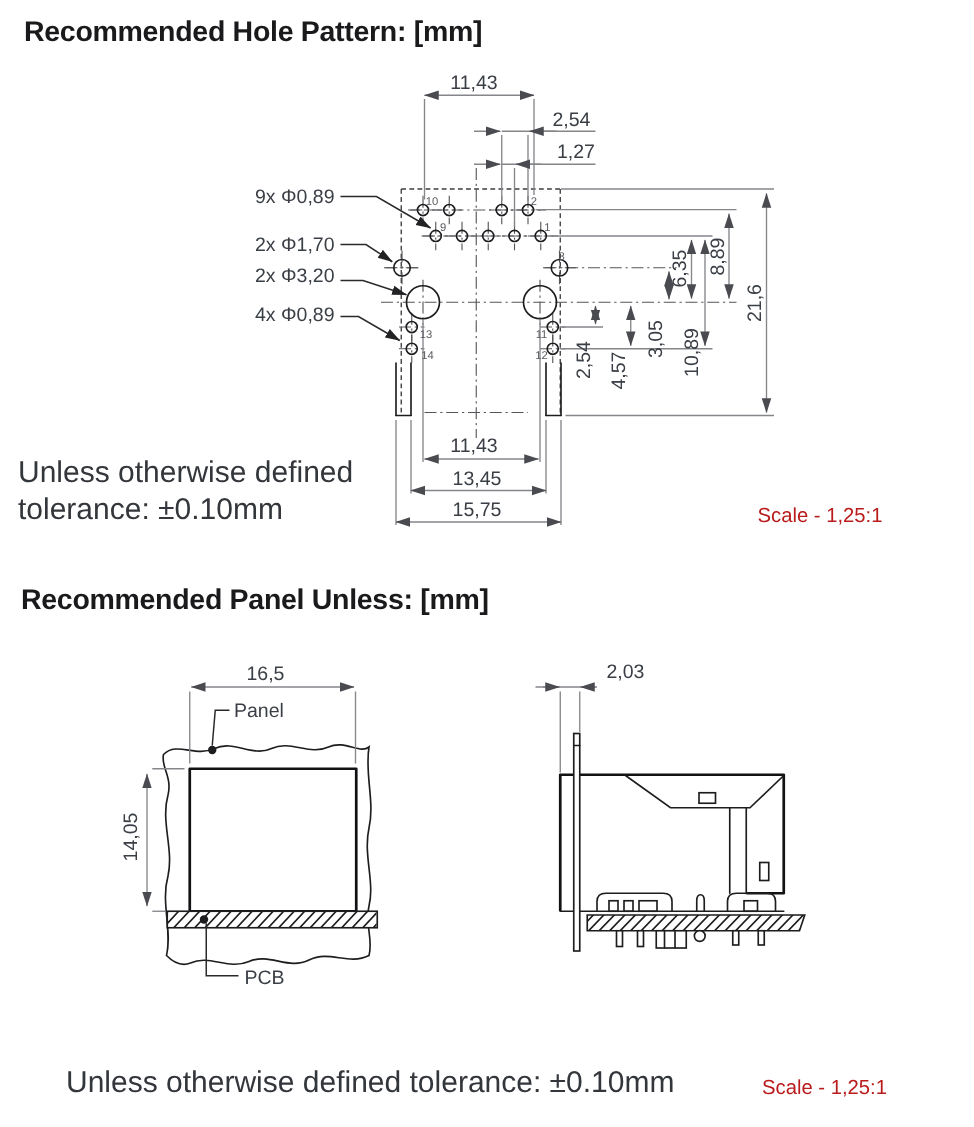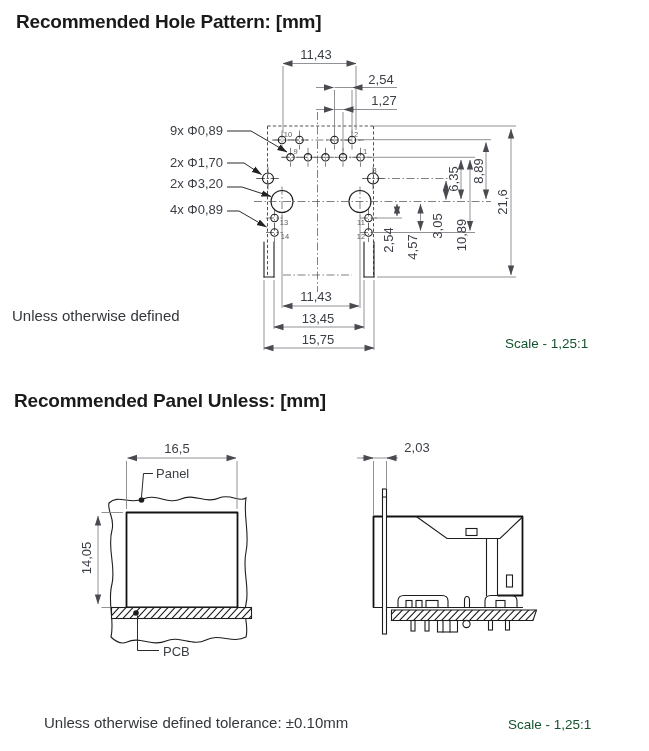"Unless otherwise defined" .tol { font-size: 15px -> 20px }
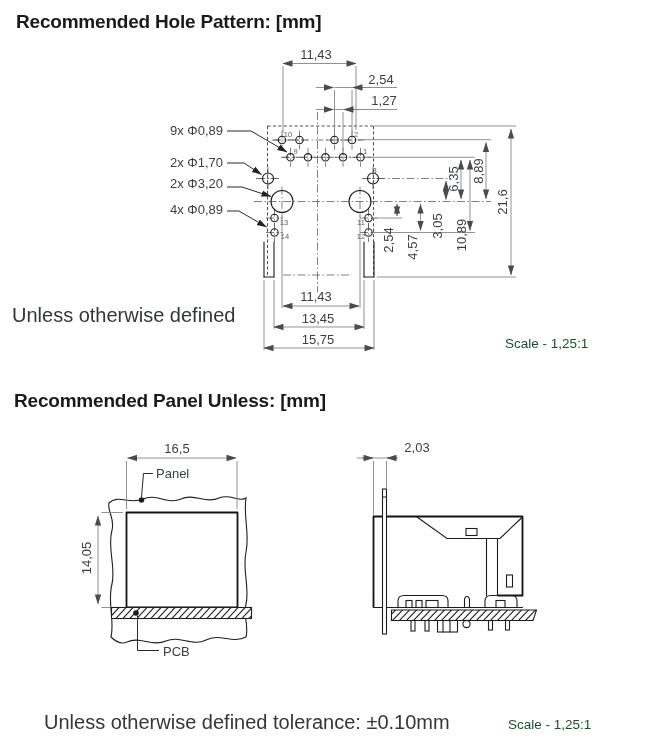"tolerance: ±0.10mm" div { html: none -> <div>tolerance: ±0.10mm</div> }
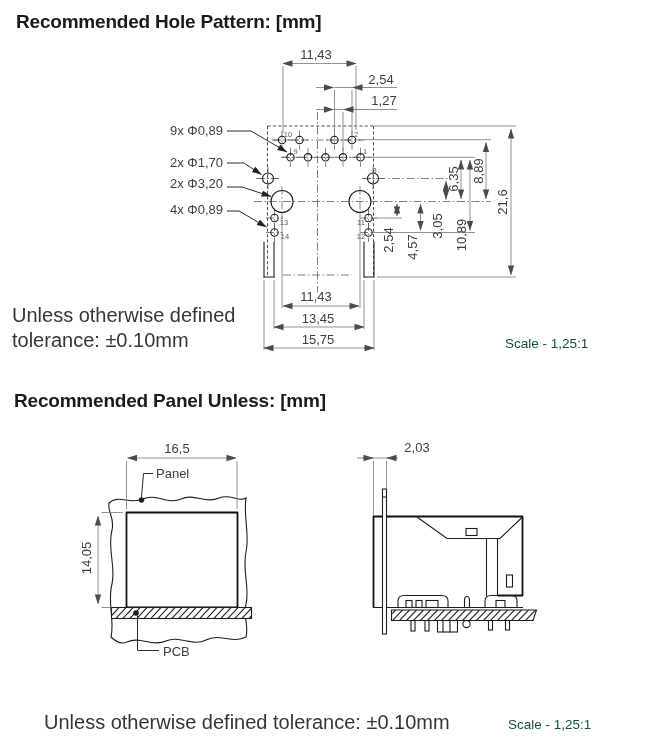"Scale - 1,25:1" .scale { color: #14532d -> #b91c1c }
